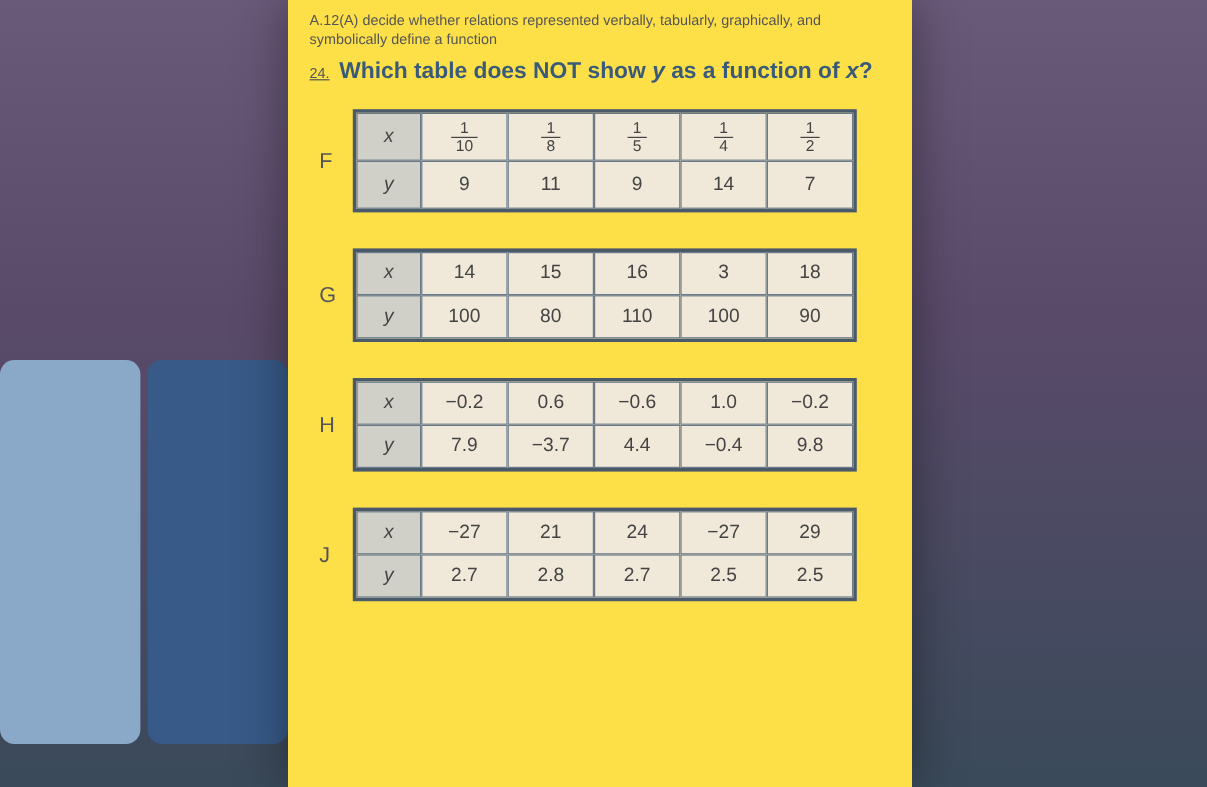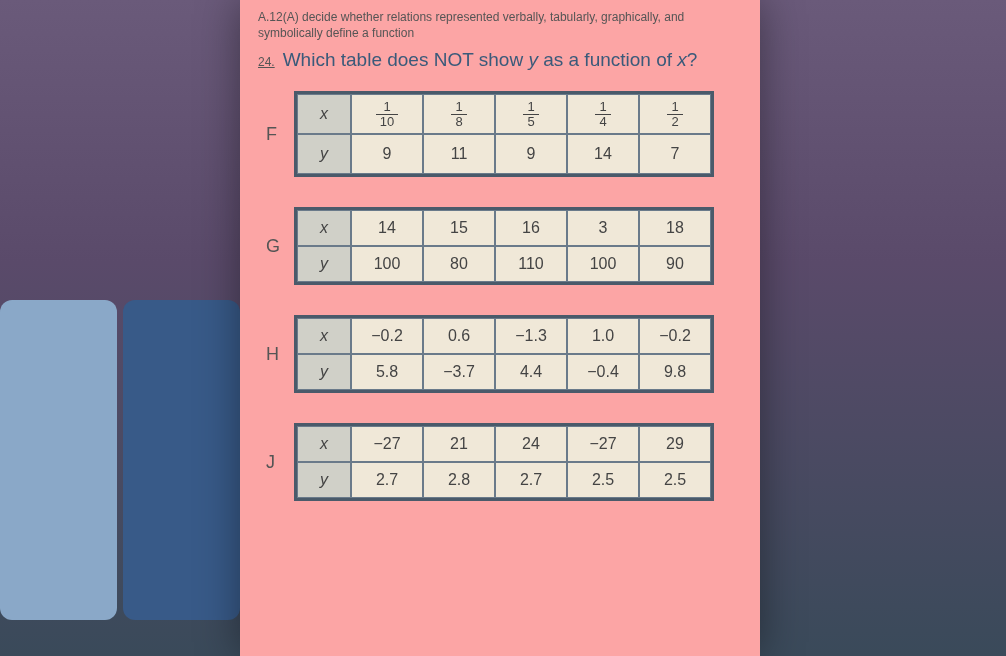"A.12(A) decide whether relations" .worksheet { background: #fca5a5 -> #fde047 }
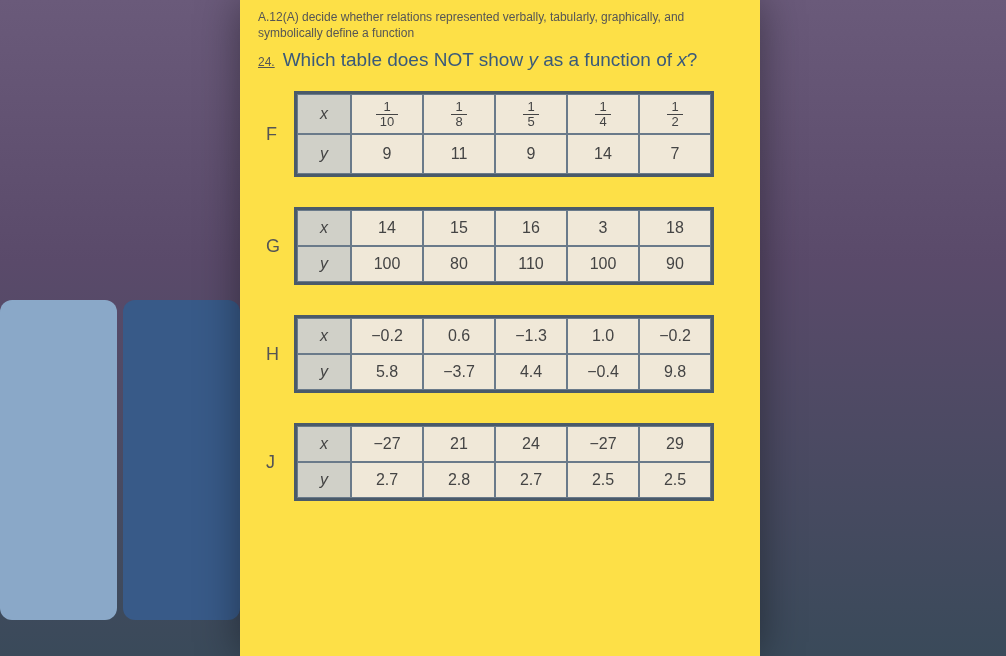"Which table does NOT show" .qtext { font-weight: normal -> bold }
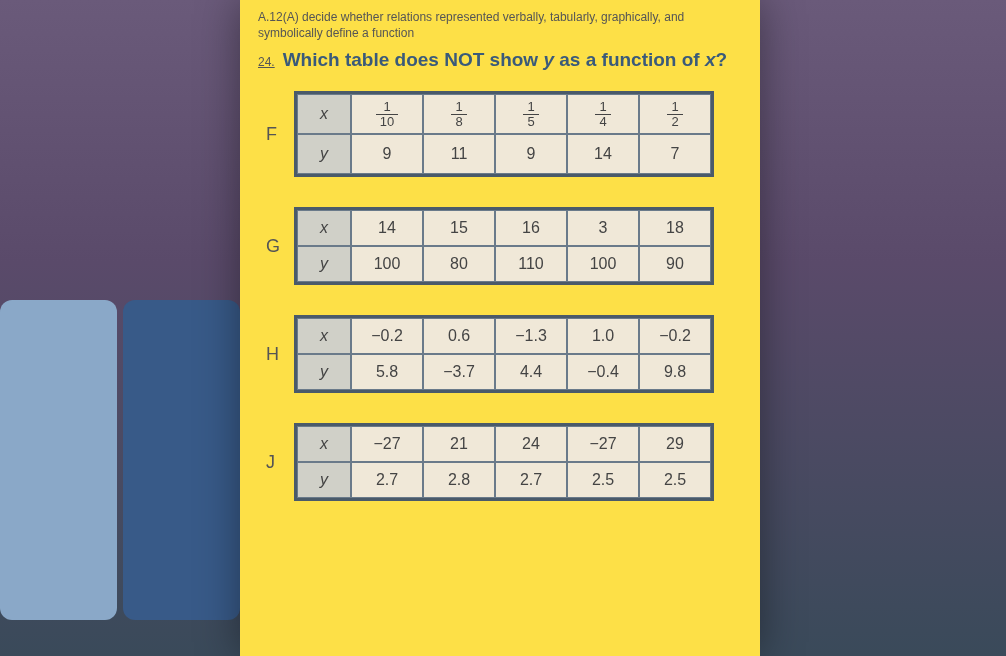"−1.3" td { text: 1.3 -> 0.6 }
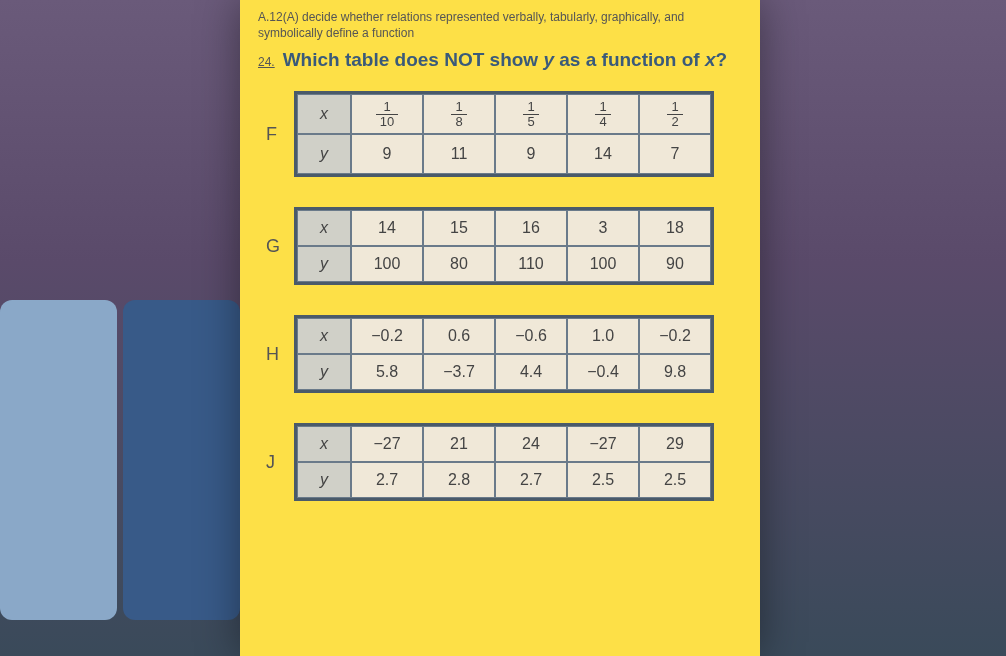"5.8" td { text: 5.8 -> 7.9 }
